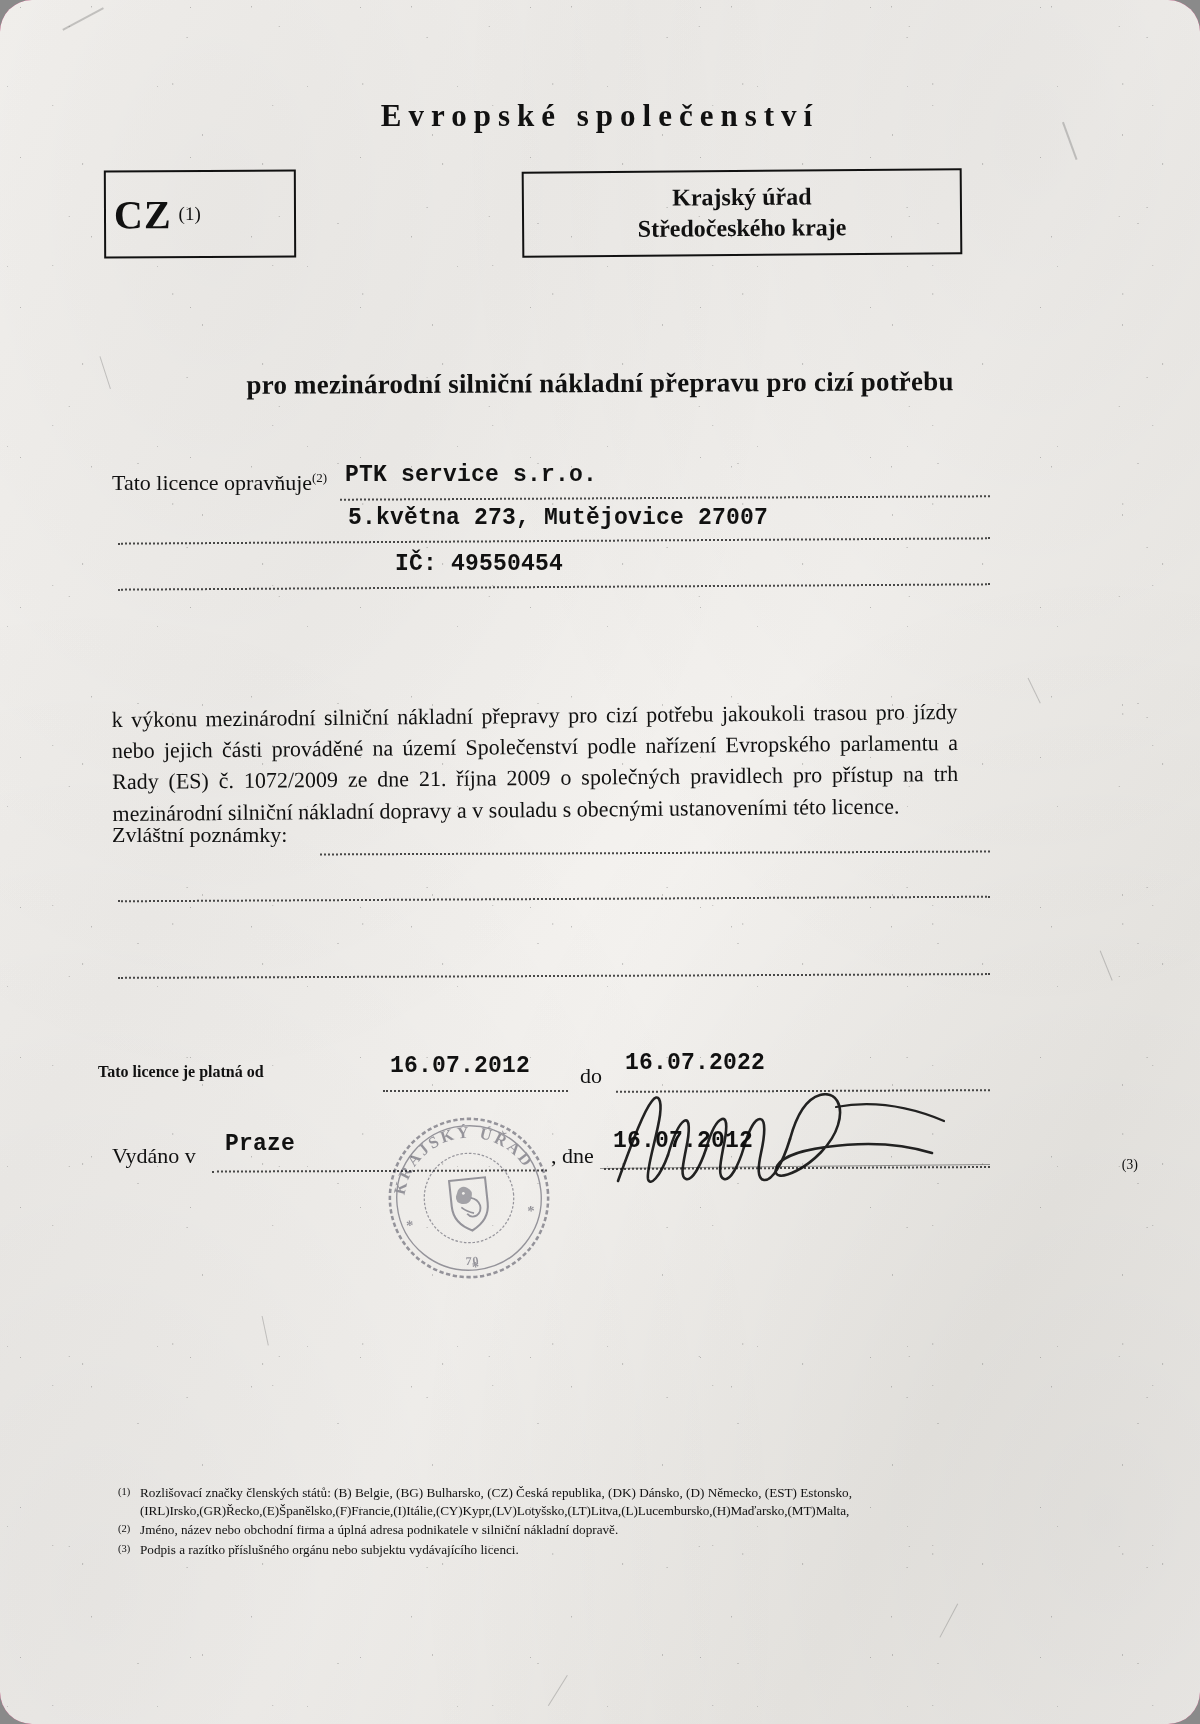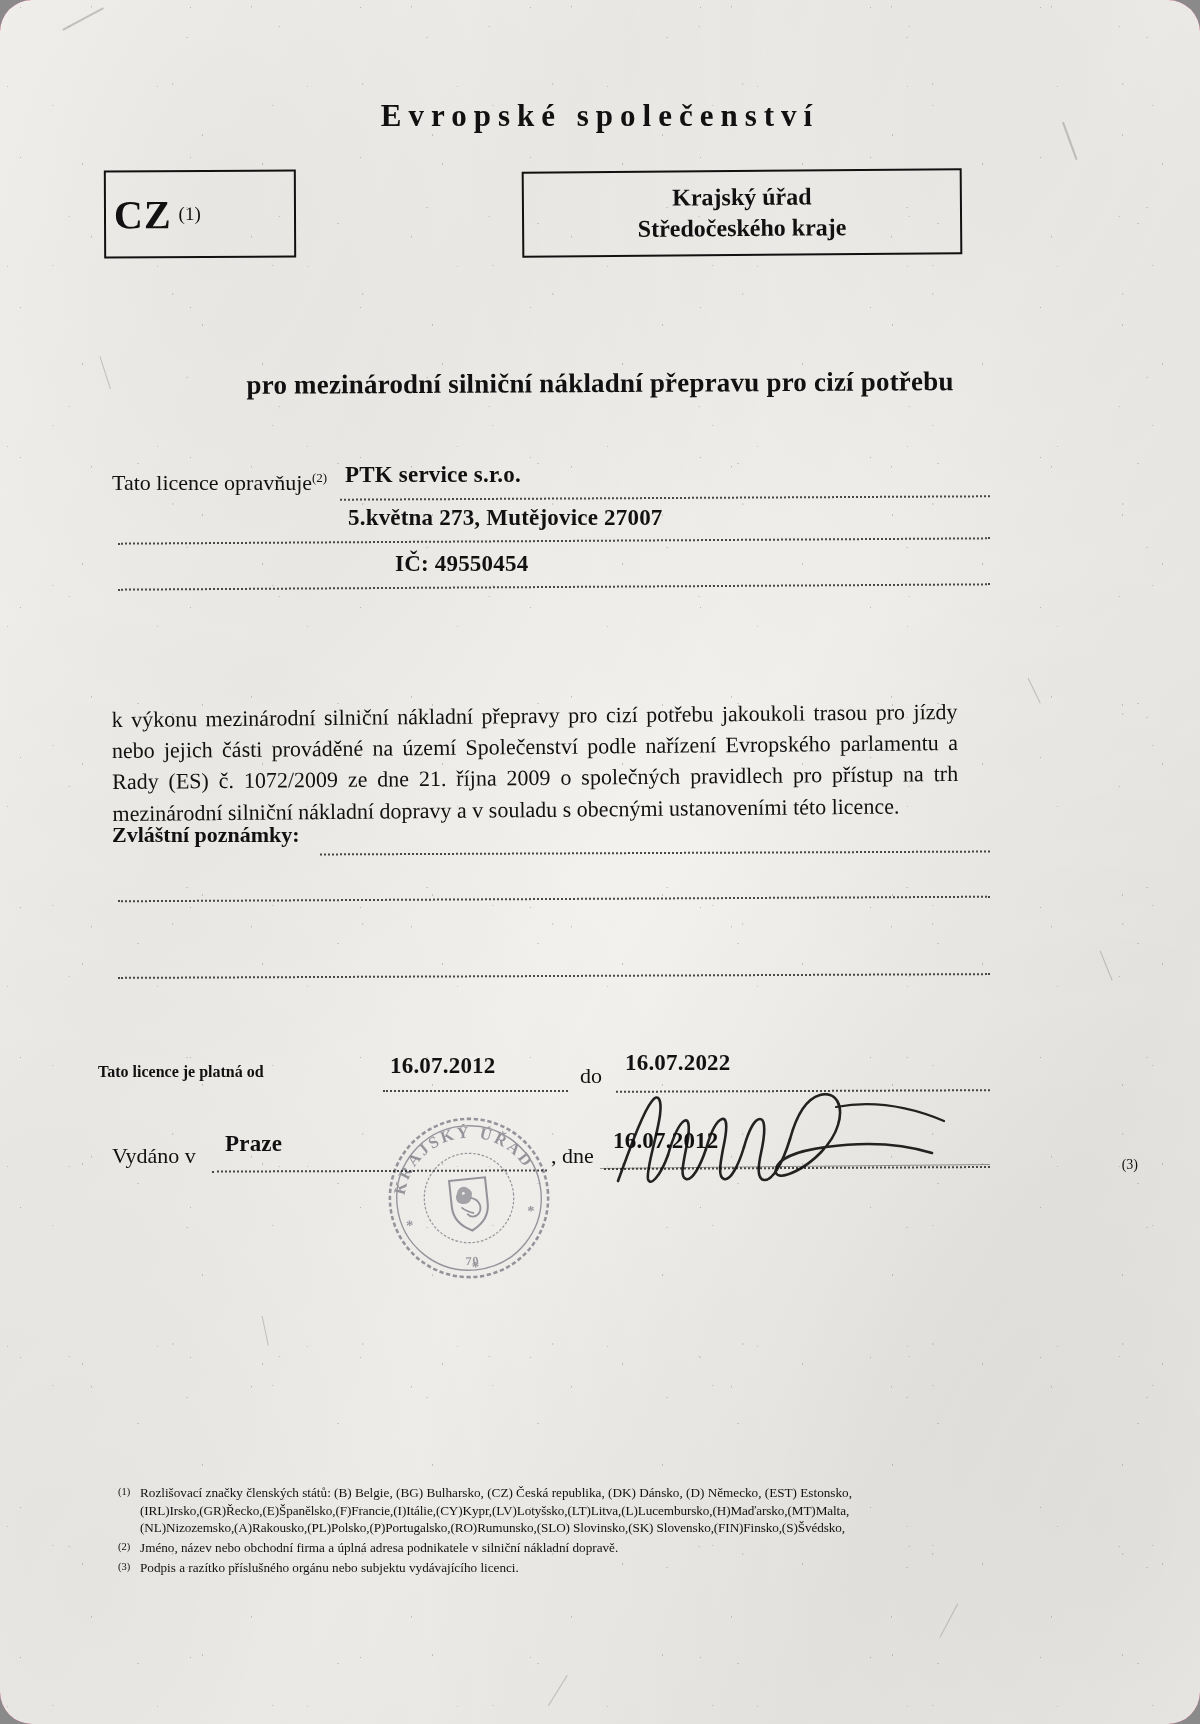"PTK service s.r.o." .filled { font-family: Liberation Serif, serif -> Liberation Mono, monospace }
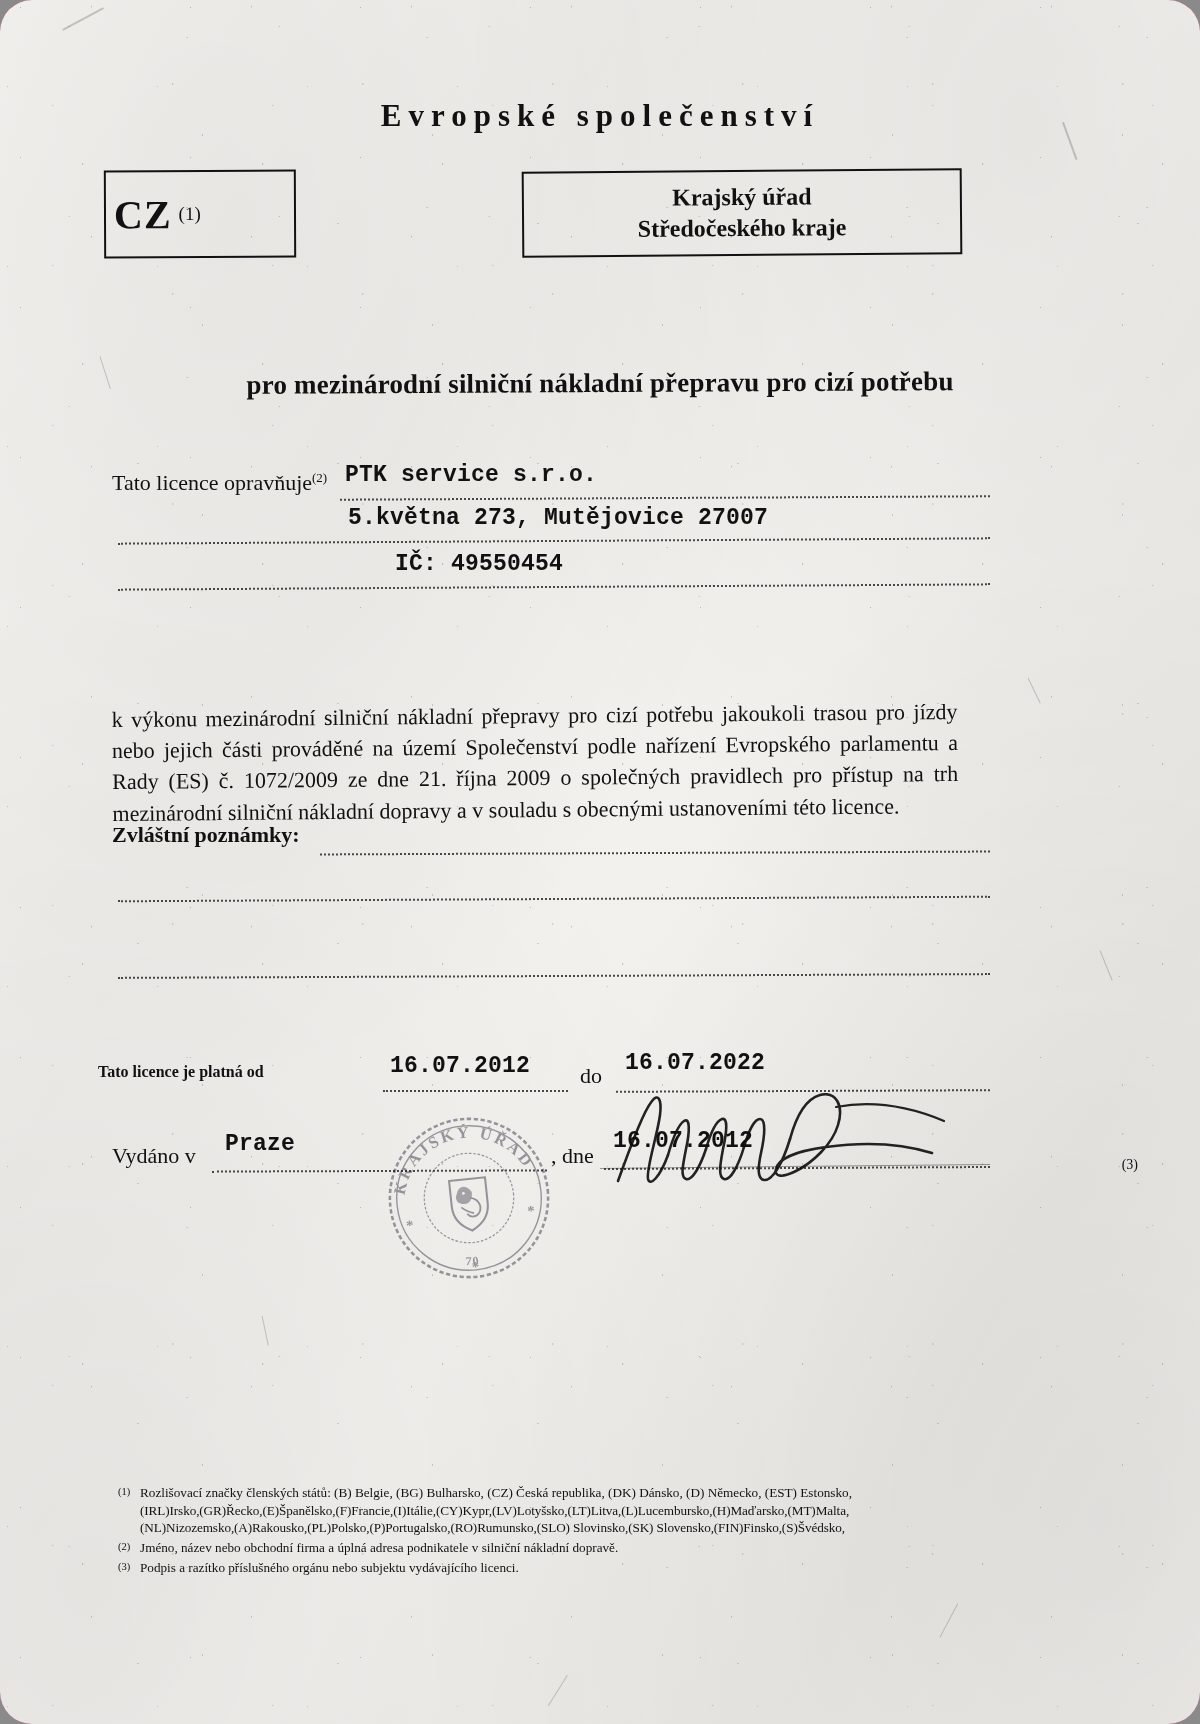"Zvláštní poznámky:" .notes-label { font-weight: bold -> none }
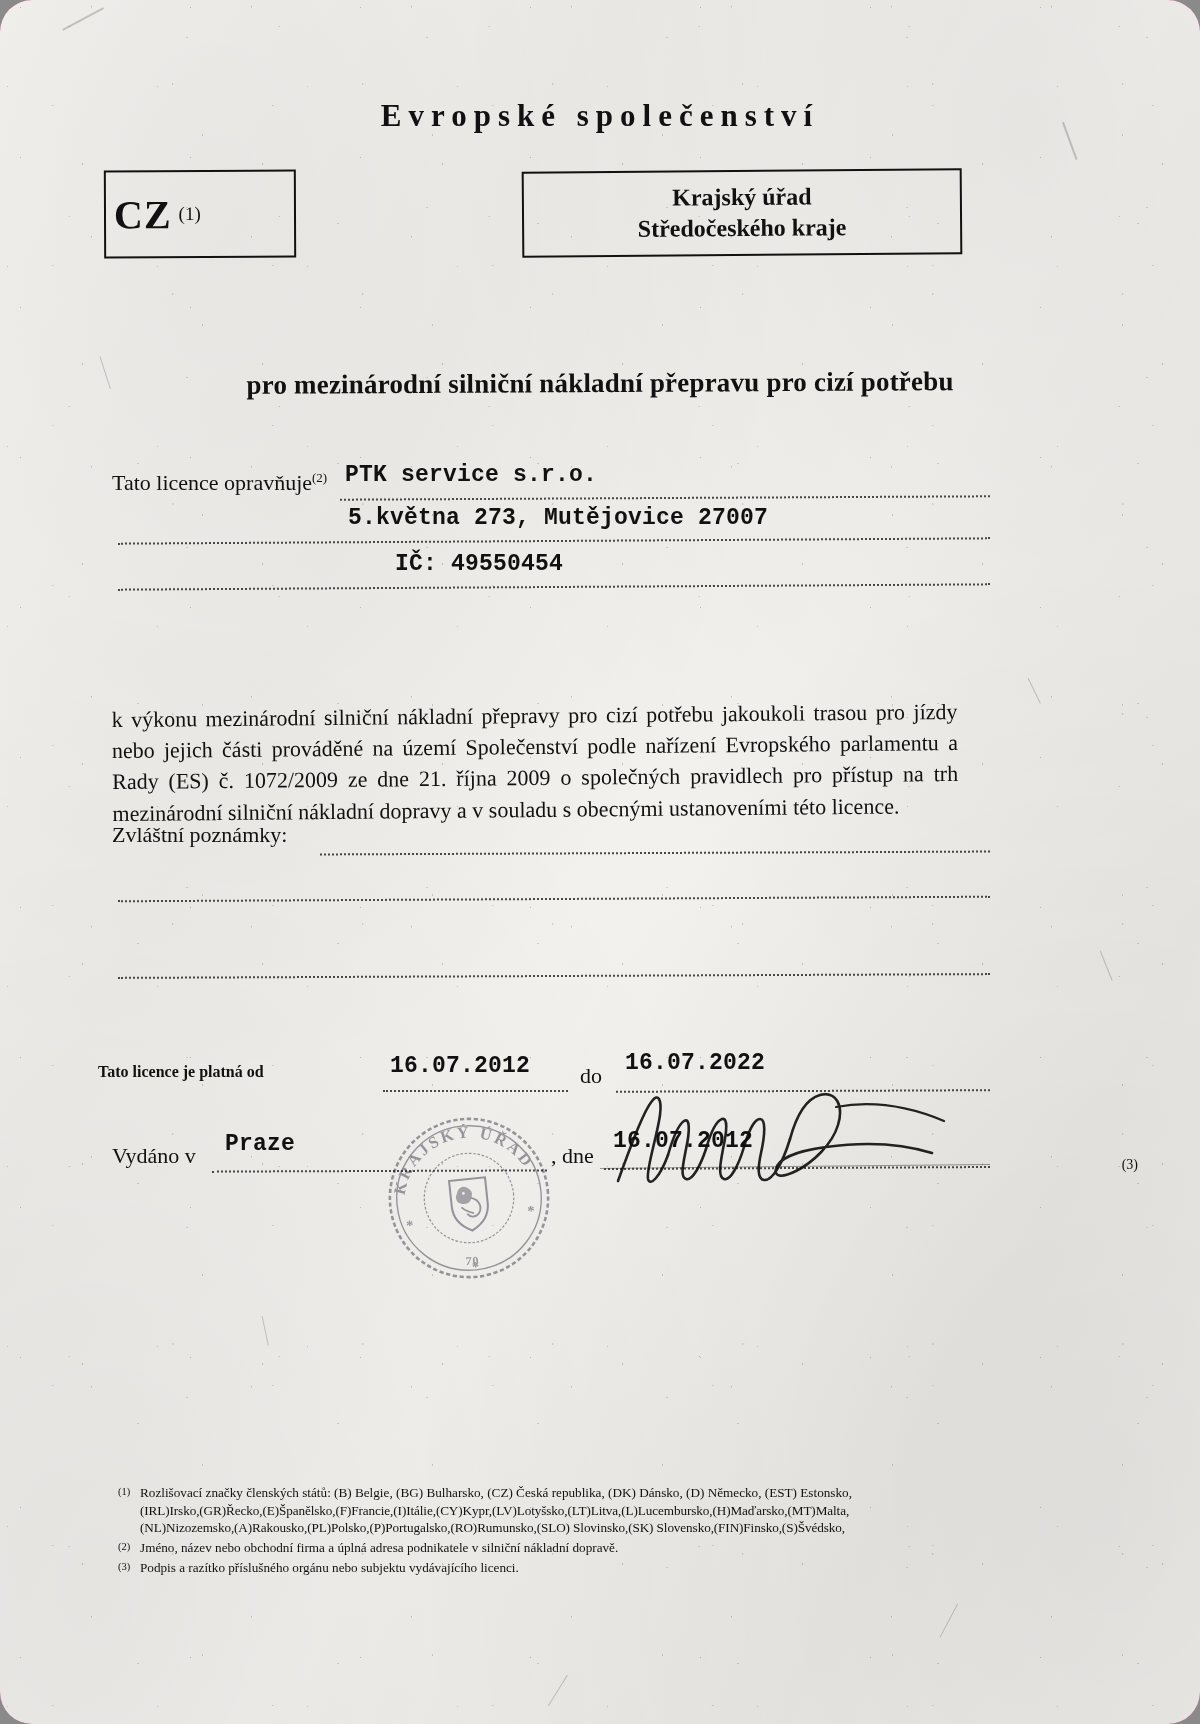"(NL)Nizozemsko,(A)Rakousko,(PL)Polsko,(P" div.fn-tight { html: <div>(NL)Nizozemsko,(A)Rakousko,(PL)Polsko,(P)Portugalsko,(RO)Rumunsko,(SLO) Slovinsko,(SK) Slovensko,(FIN)Finsko,(S)Švédsko,</div> -> none }
